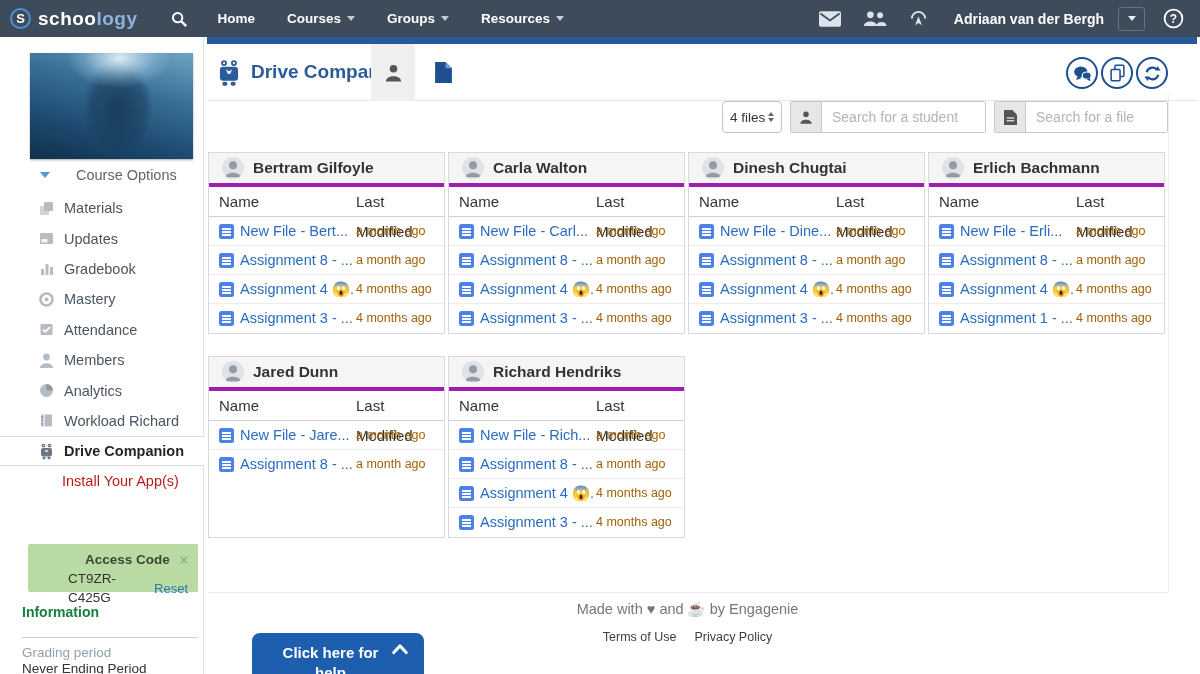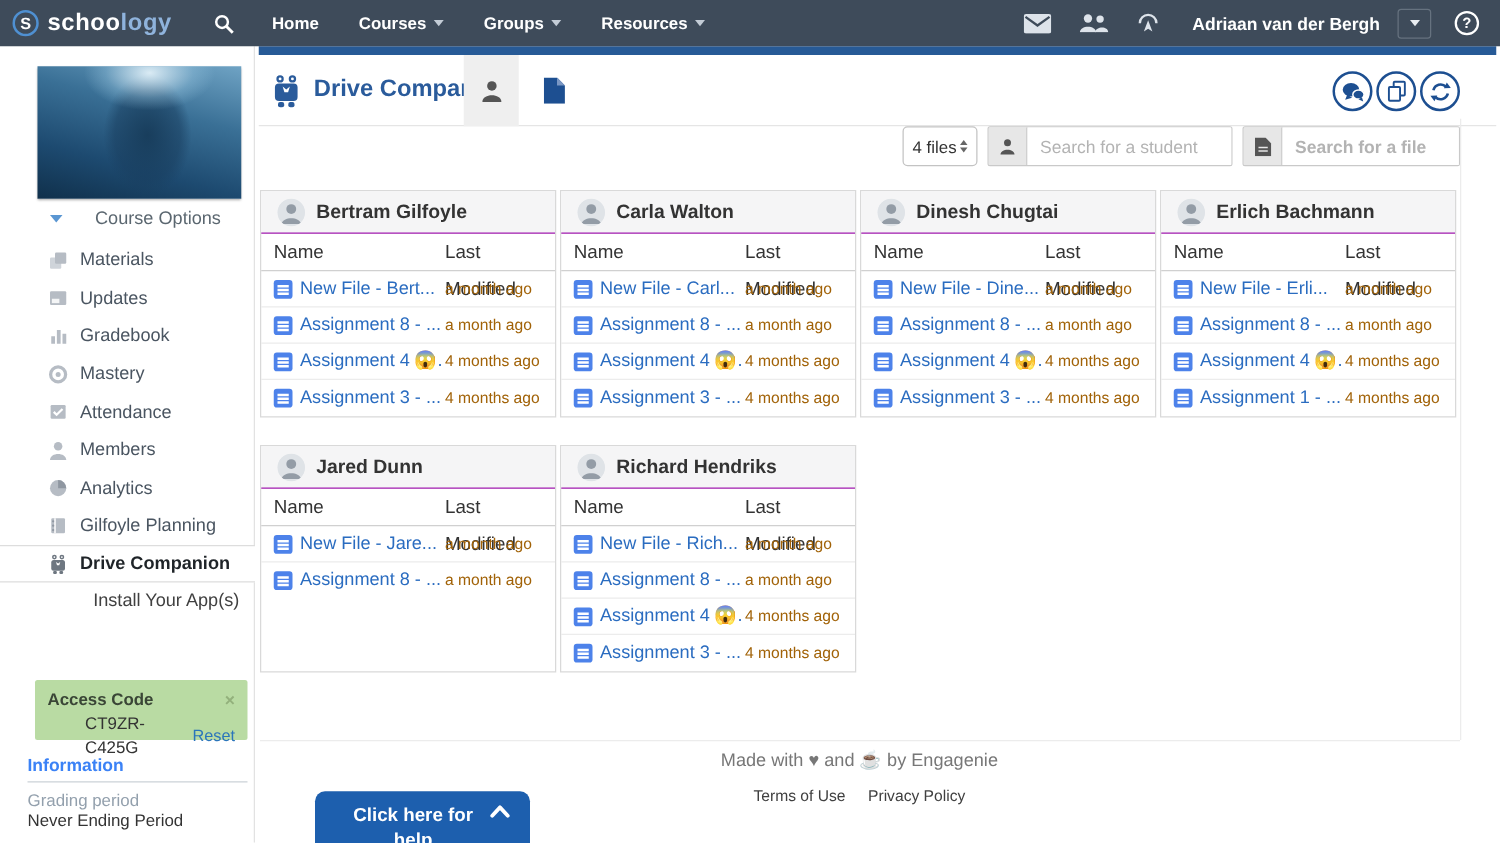"Search for a file" .search-input.file { font-weight: bold -> none }
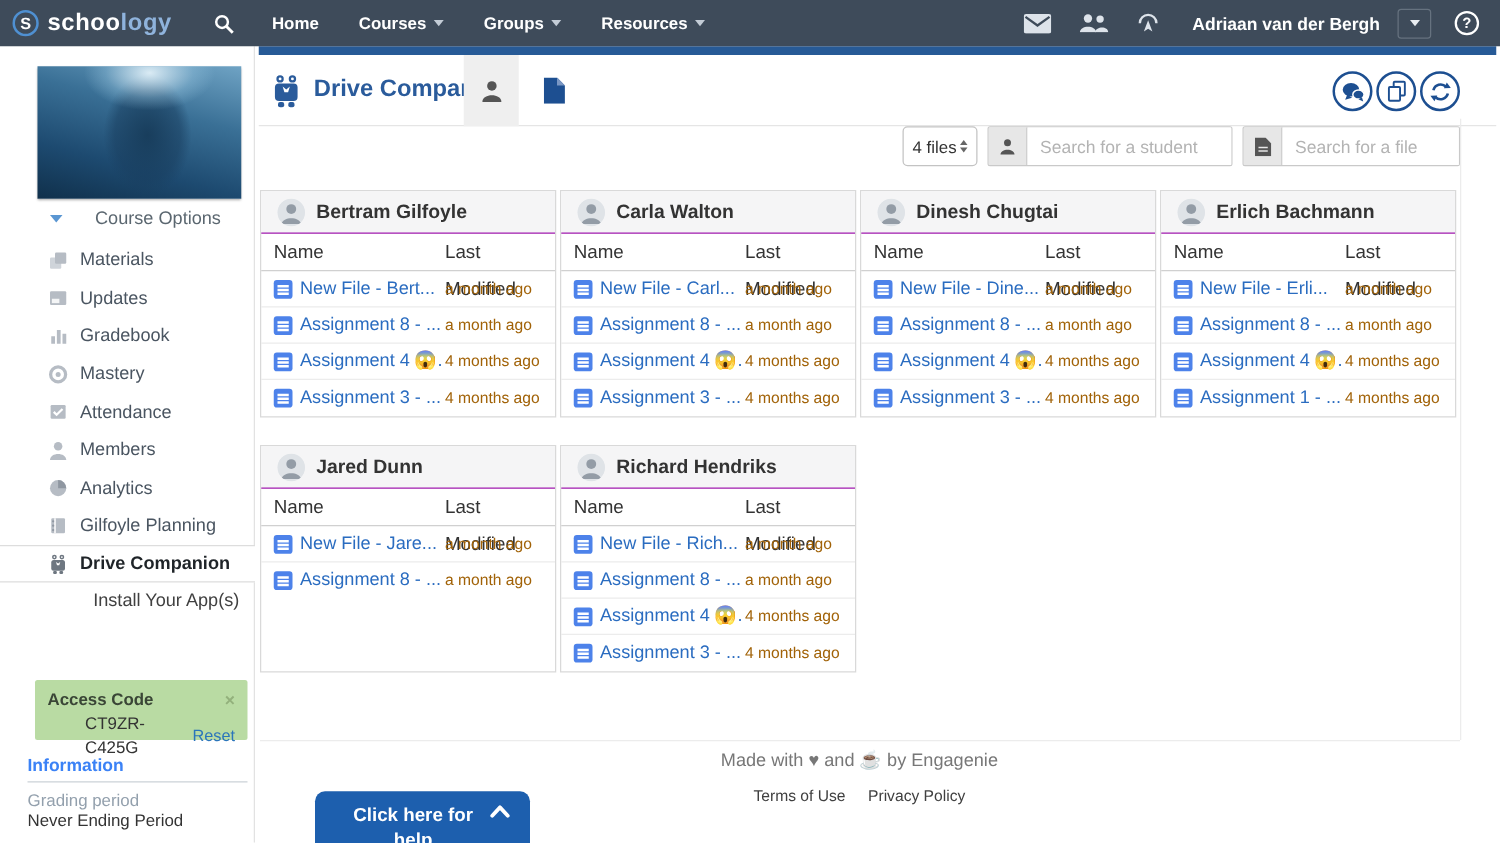"Bertram Gilfoyle" .card-head { border-bottom: 1px solid #a21caf -> 4px solid #a21caf }
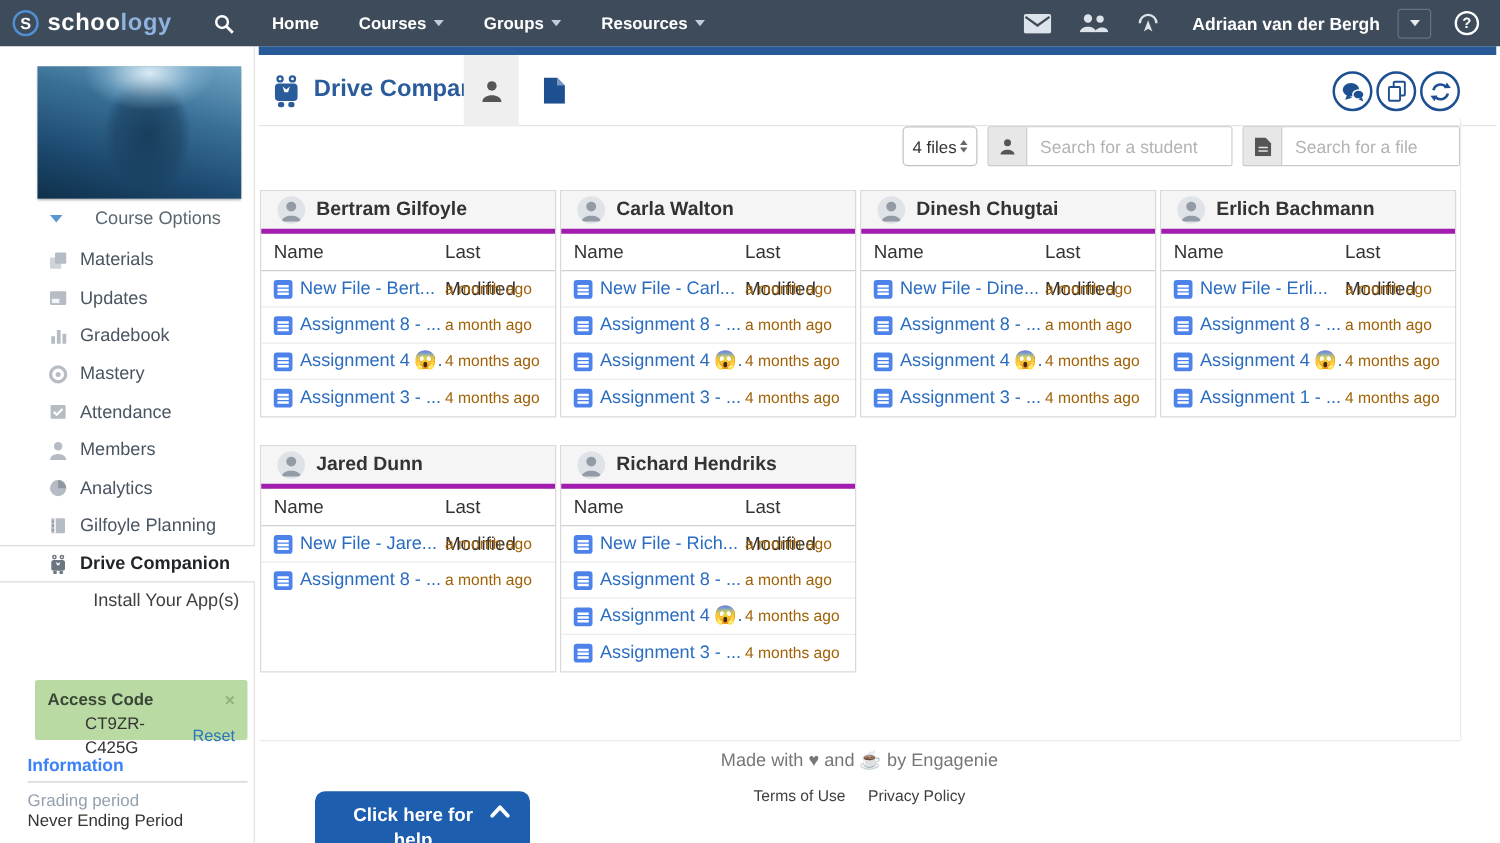"Gilfoyle Planning" span { text: Gilfoyle Planning -> Workload Richard }
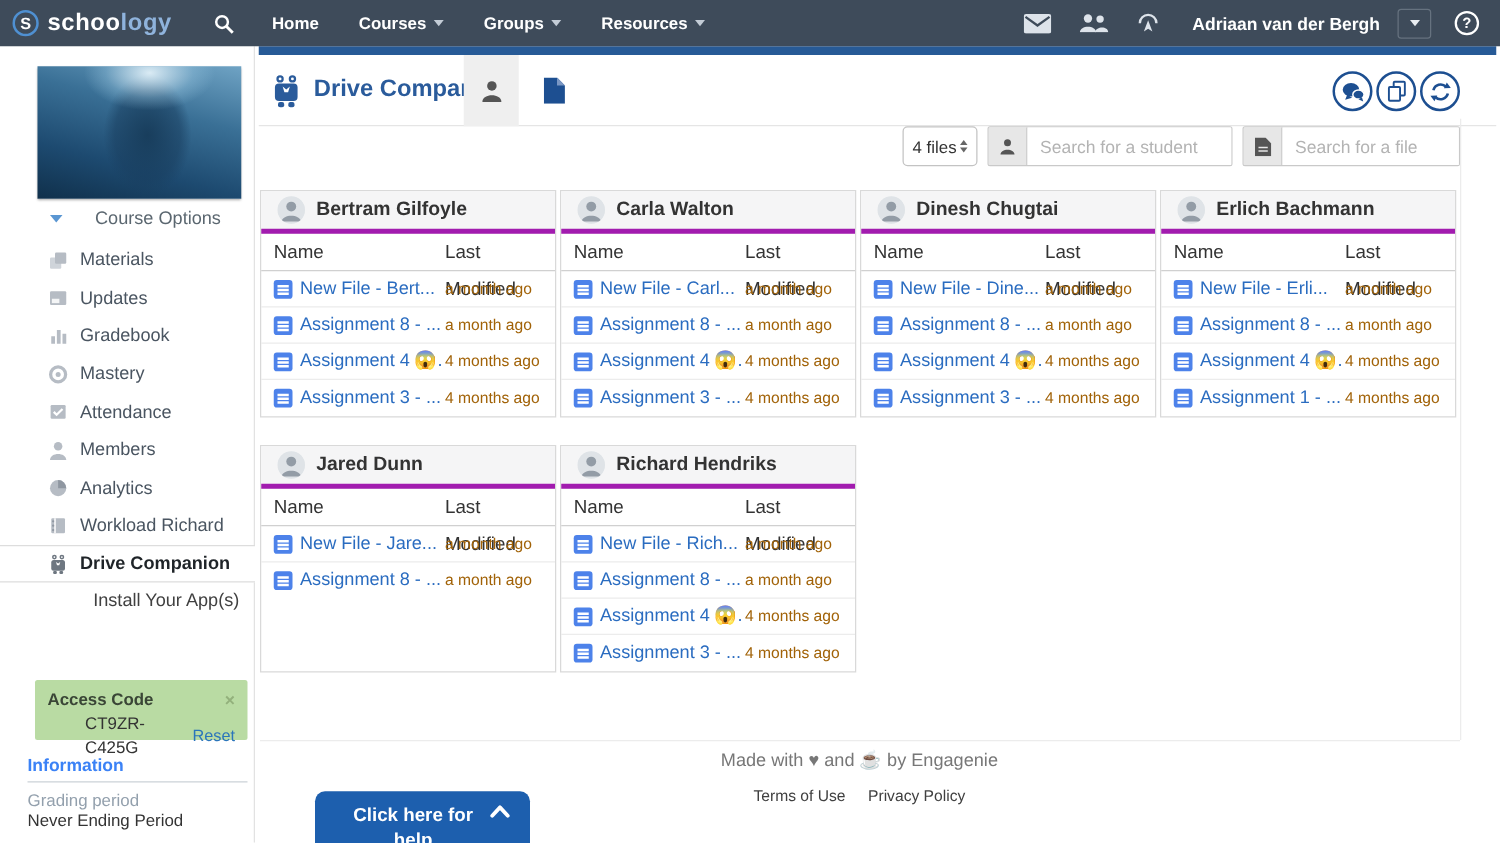"Install Your App(s)" .side-item.install { color: #404040 -> #b91c1c; justify-content: center -> none }
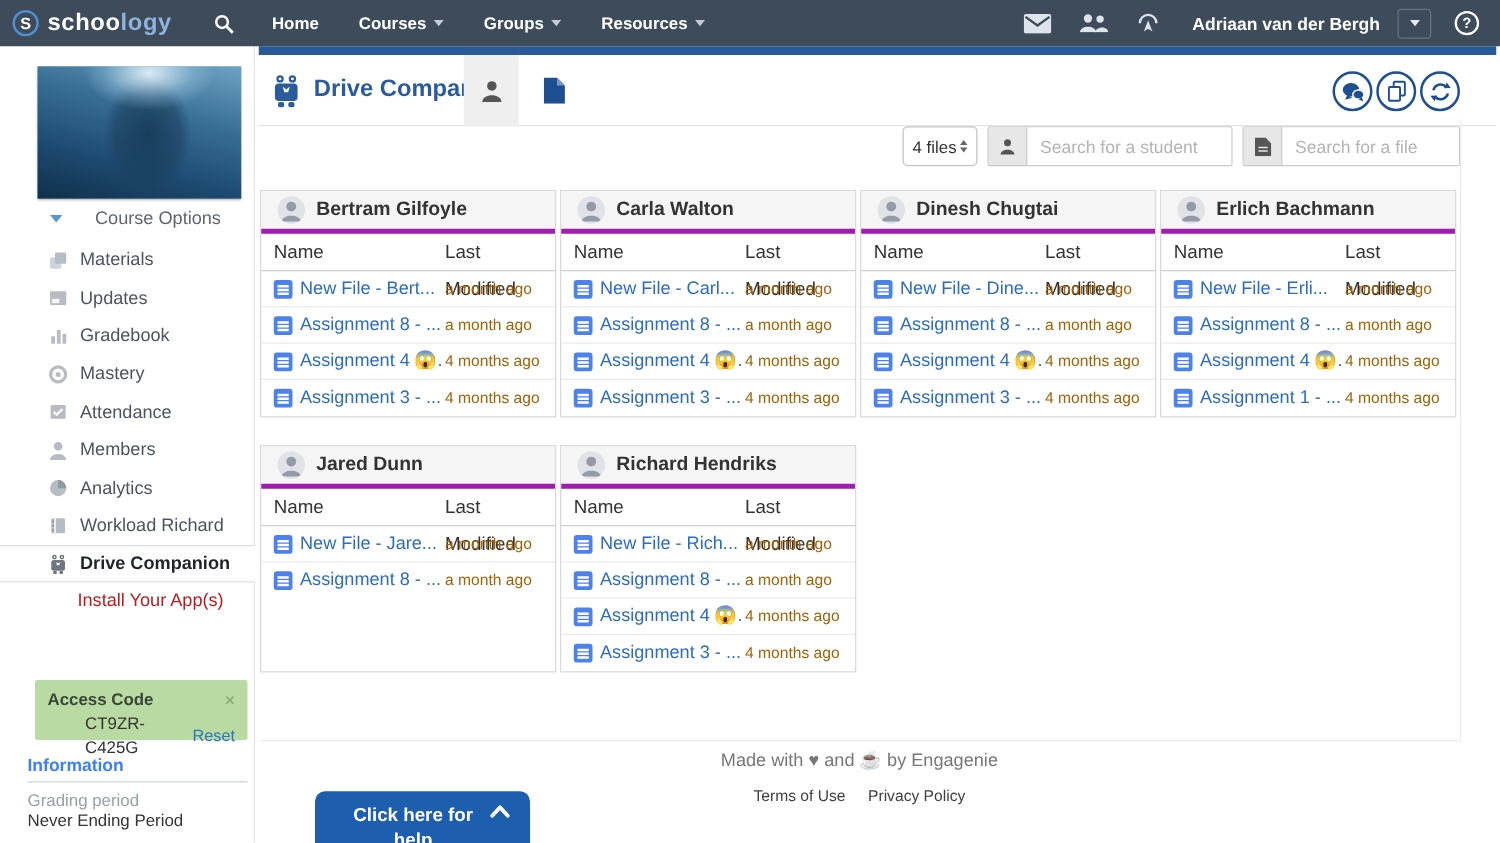"Access Code" .access-title { margin-left: none -> 47px }
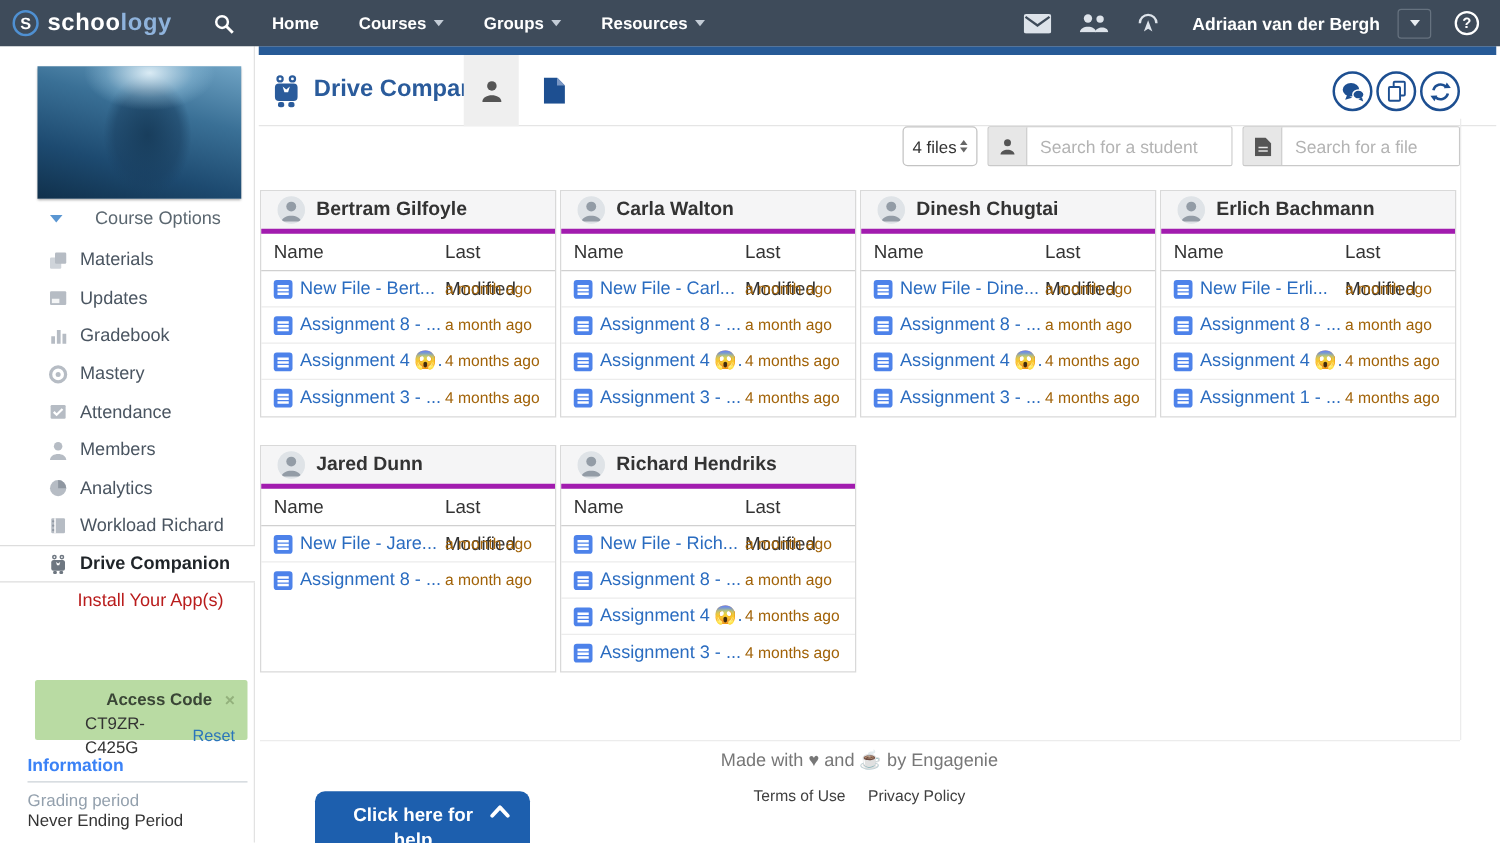"Information" .info-title { color: #3b82f6 -> #15803d; padding-bottom: 5px -> 17px }
